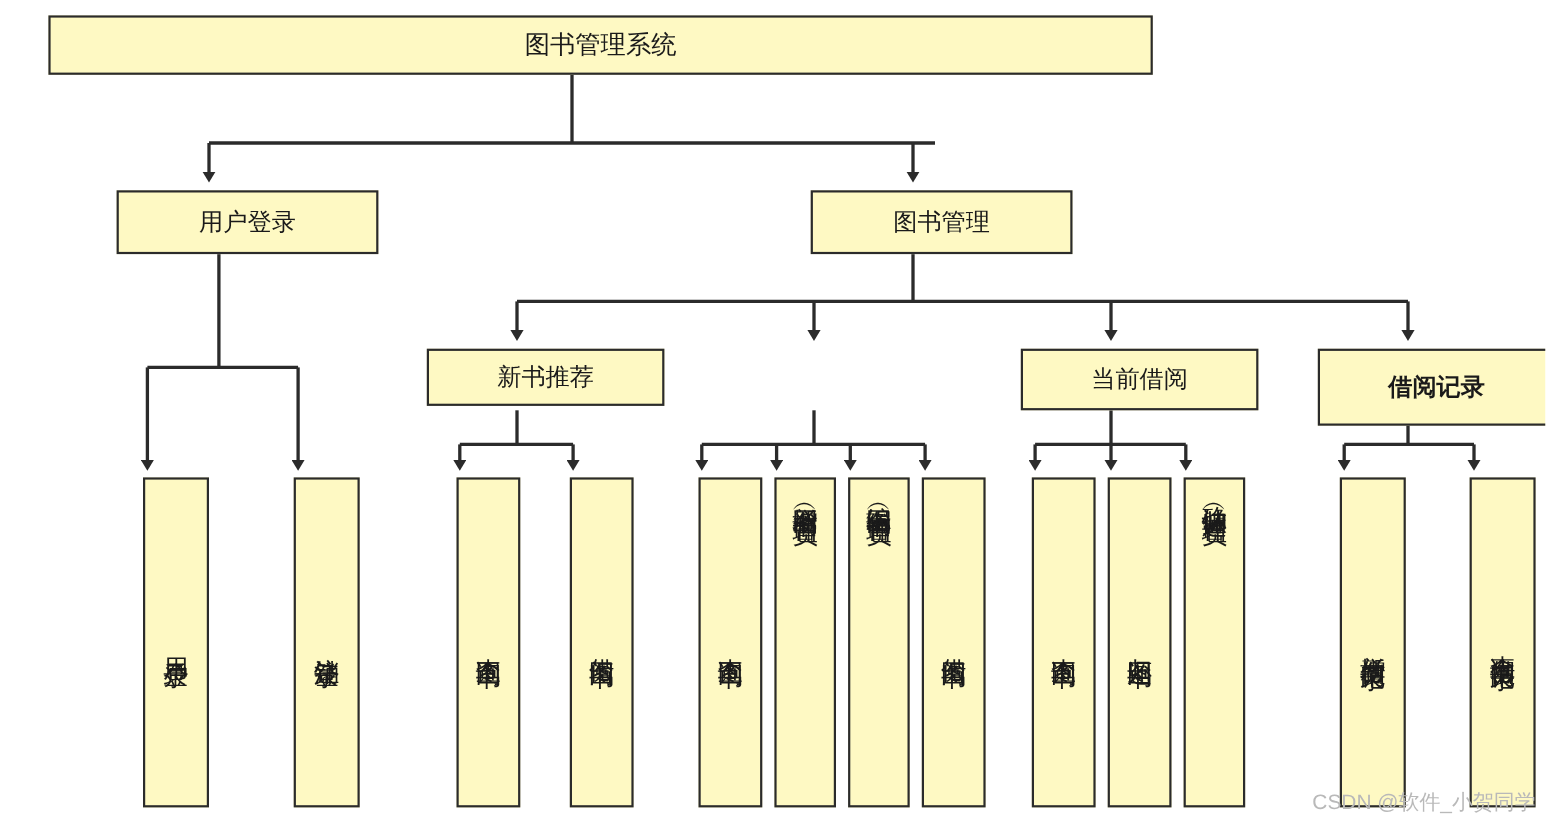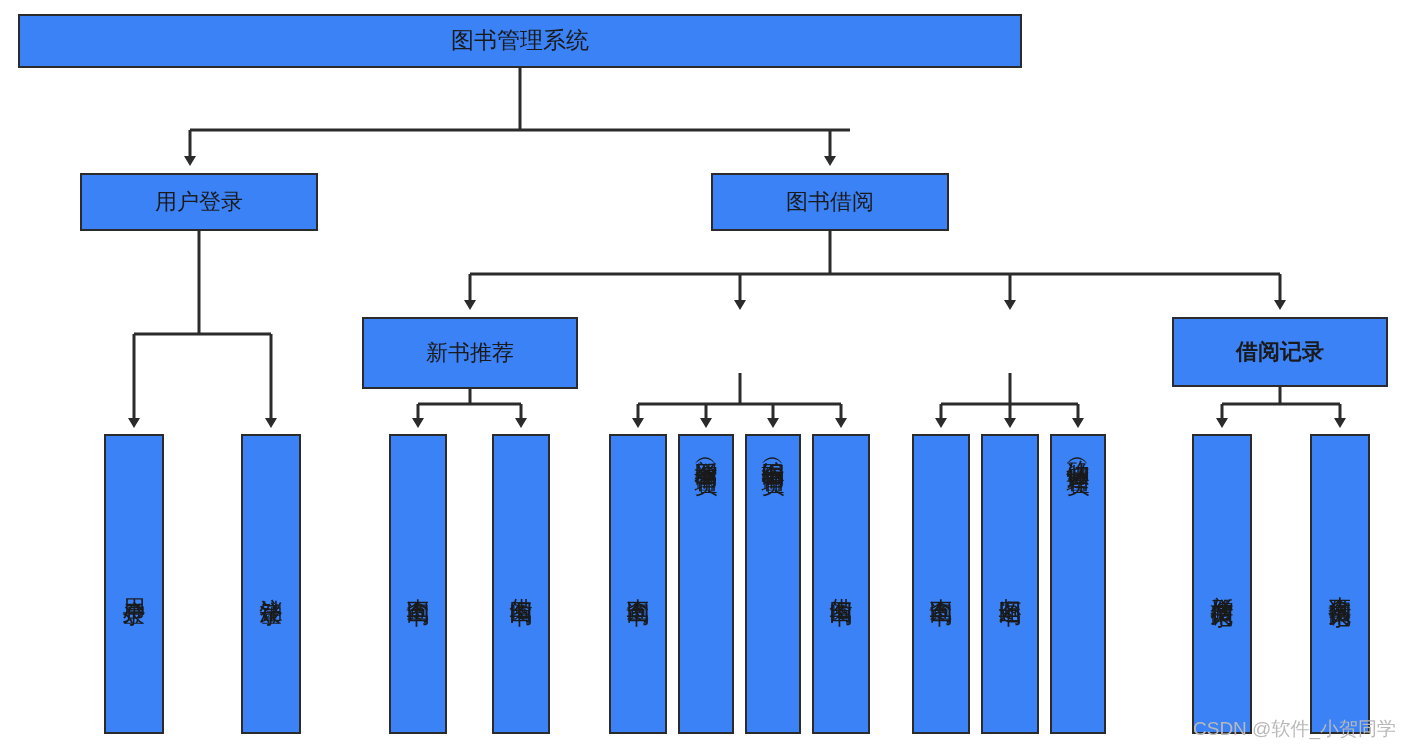"图书管理系统" .node { background: #3b82f6 -> #fef9c3; margin-left: none -> 26px }
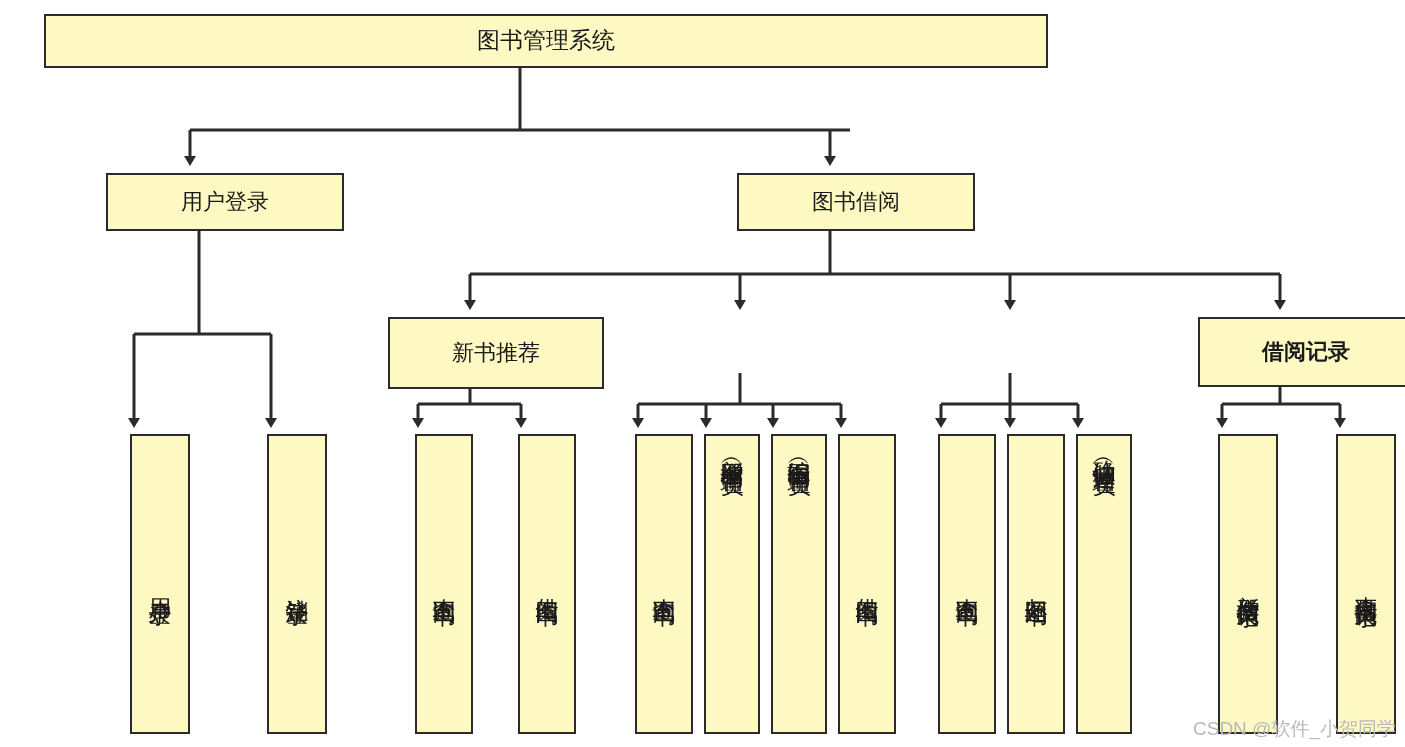"图书借阅" span.label { text: 借阅 -> 管理 }
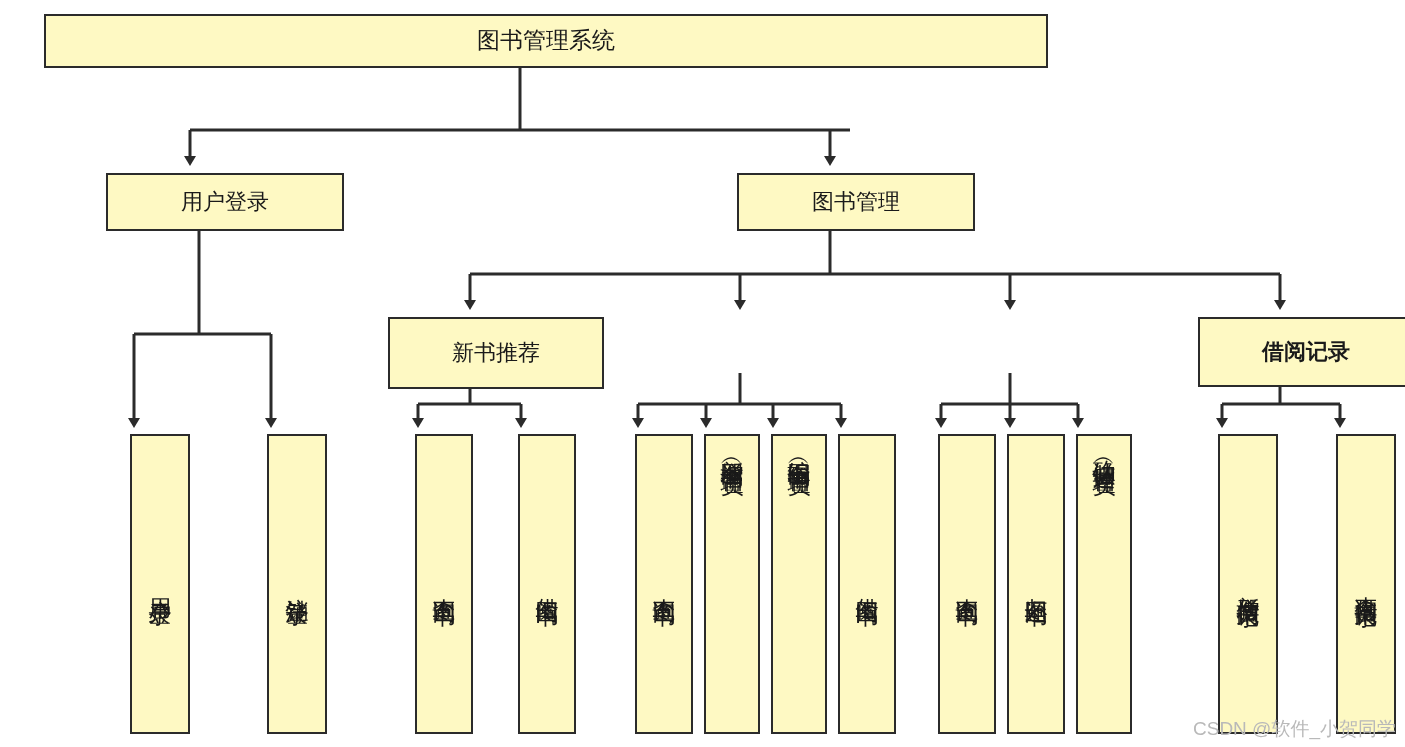"新书推荐" div.node { height: 72px -> 52px }
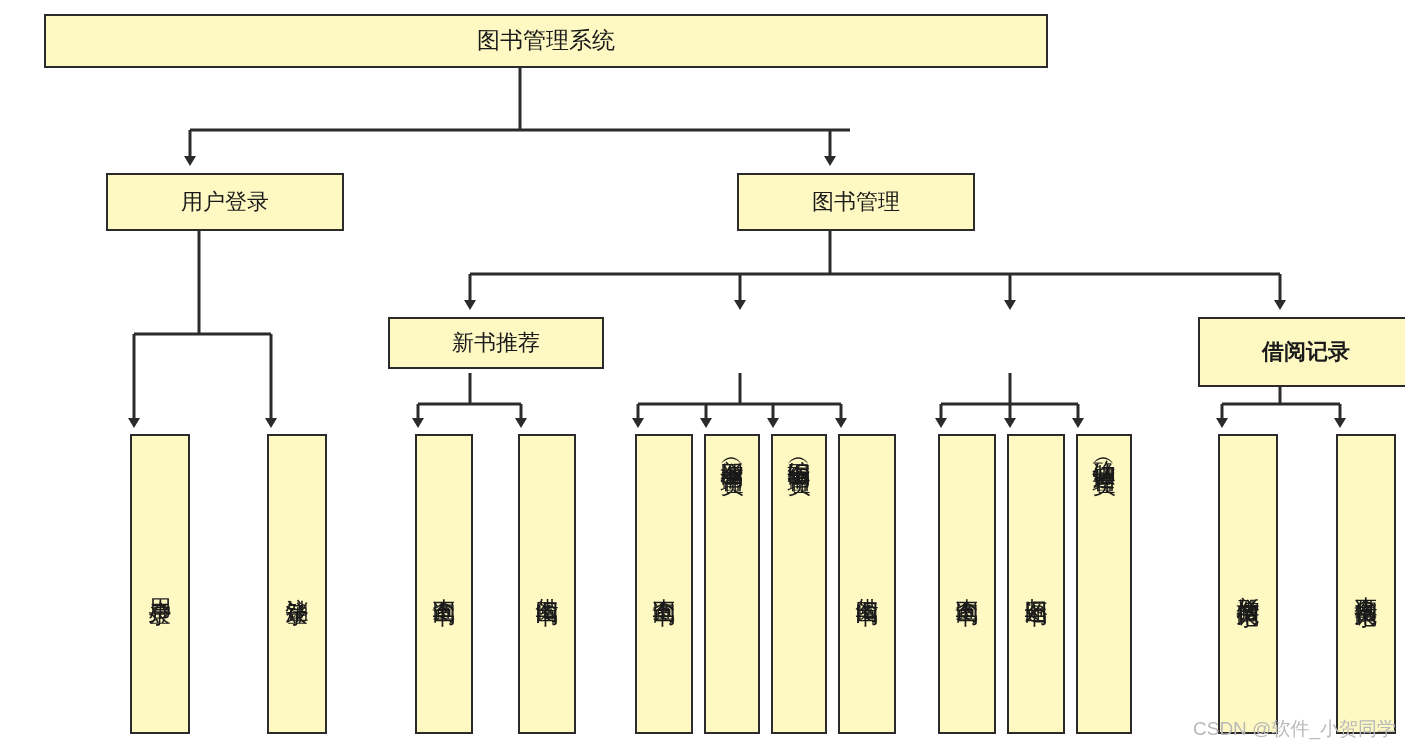"当前借阅" div.node { html: none -> <div> <span>当前借阅</span> </div> }
